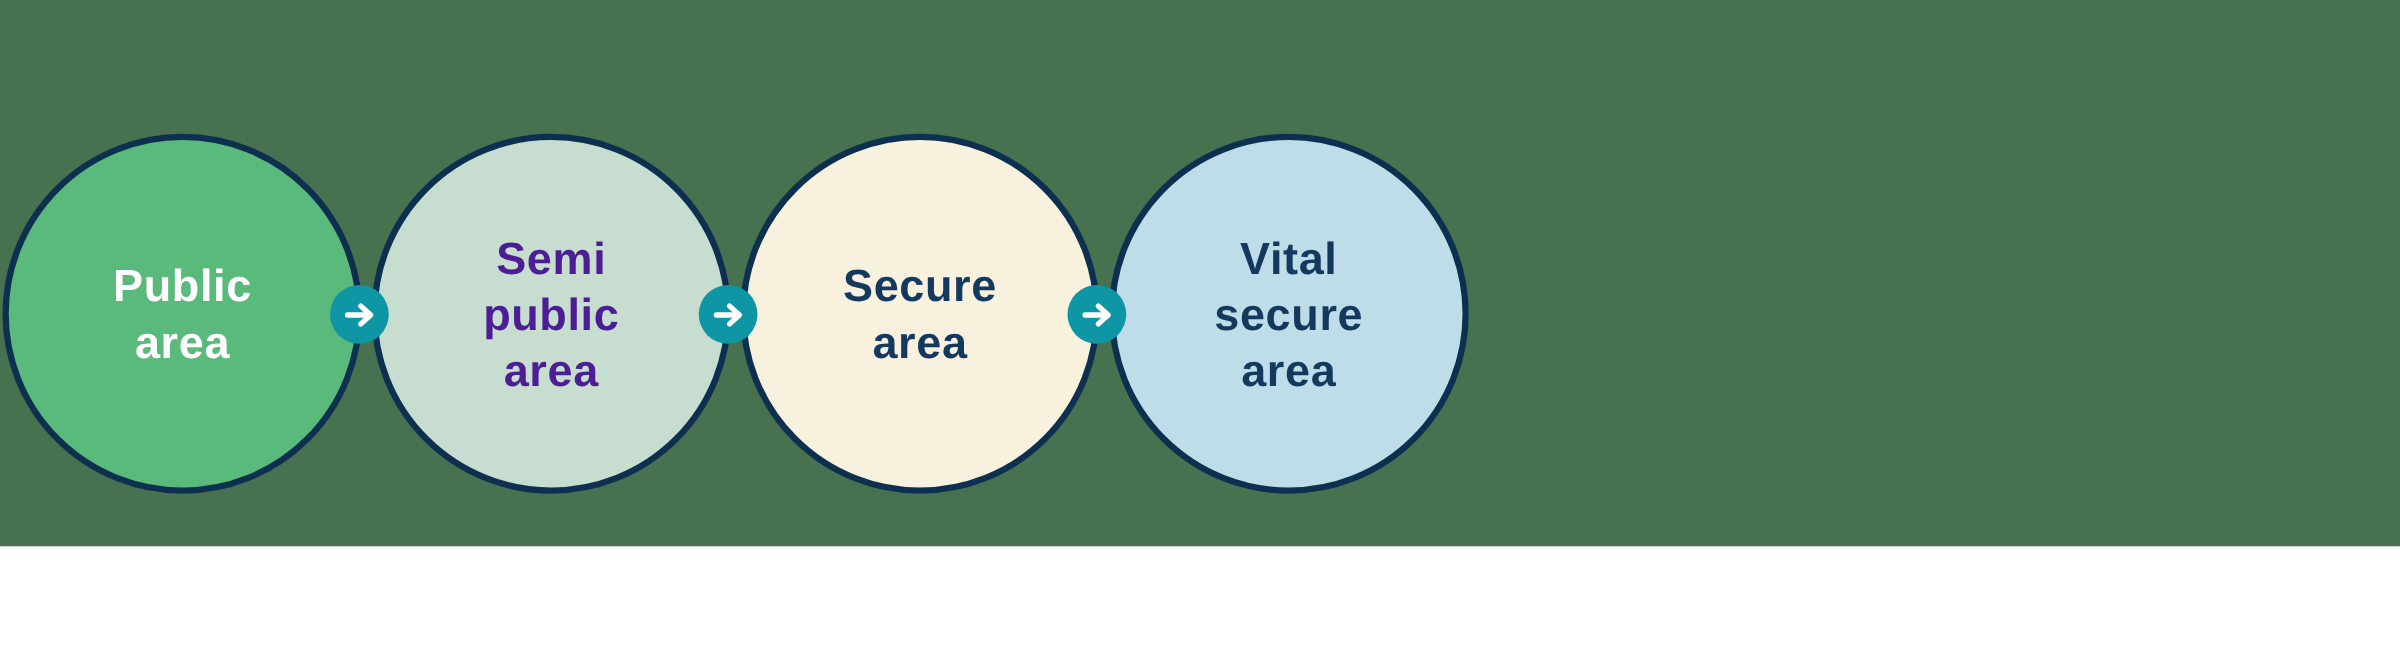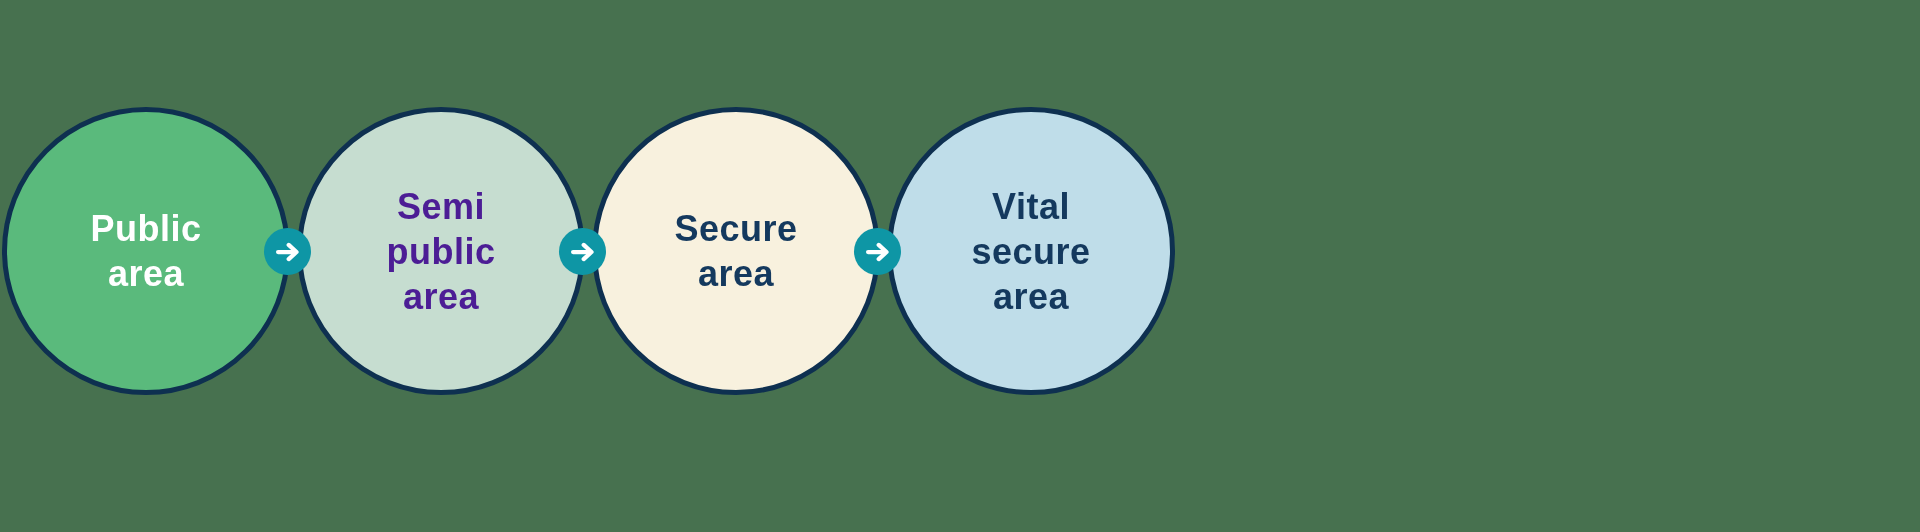"Public" .canvas { height: 532px -> 437px }
